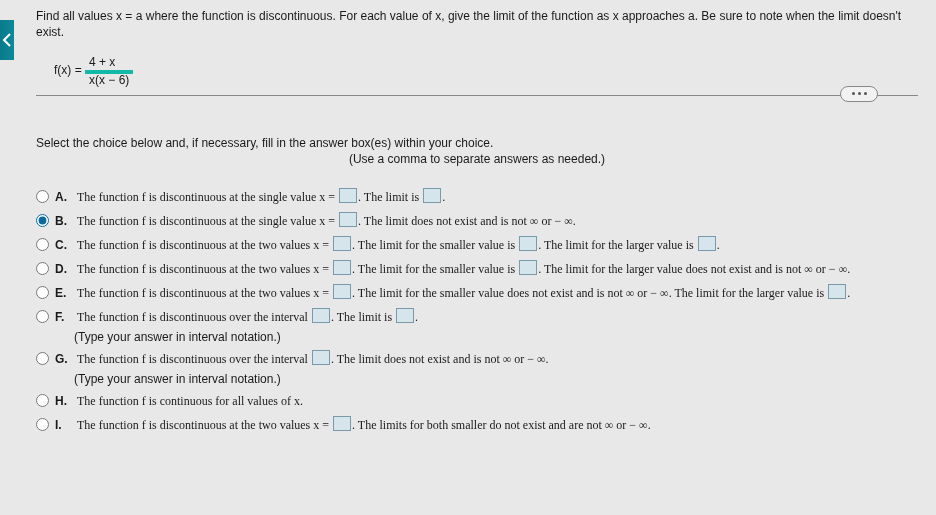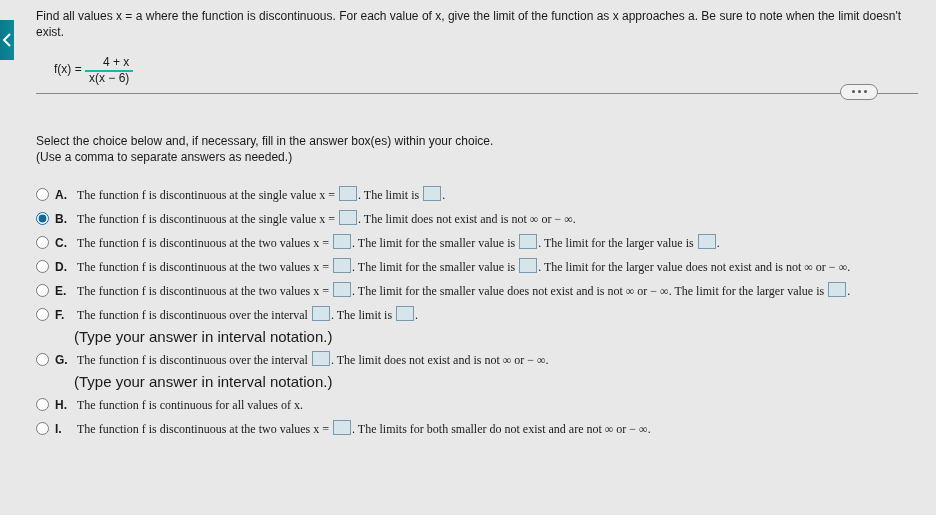"4 + x" .frac { text-align: right -> left }
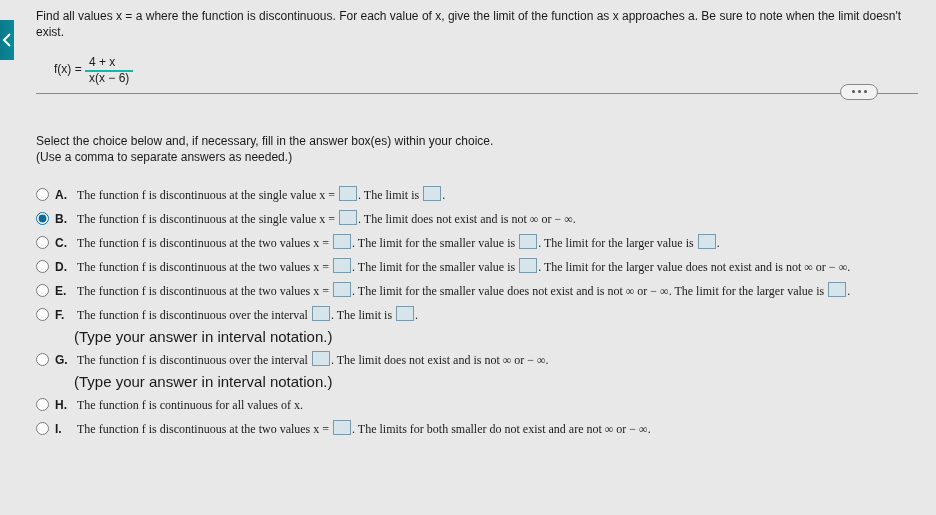"x(x − 6)" .frac .den { border-top: 2px solid #14b8a6 -> 4px solid #14b8a6 }
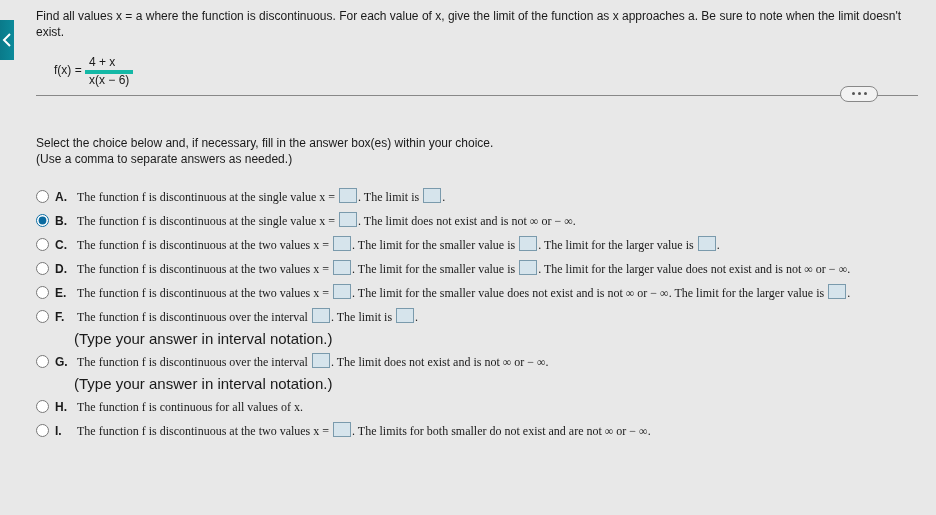"(Use a comma to separate" .subinstr { text-align: none -> center }
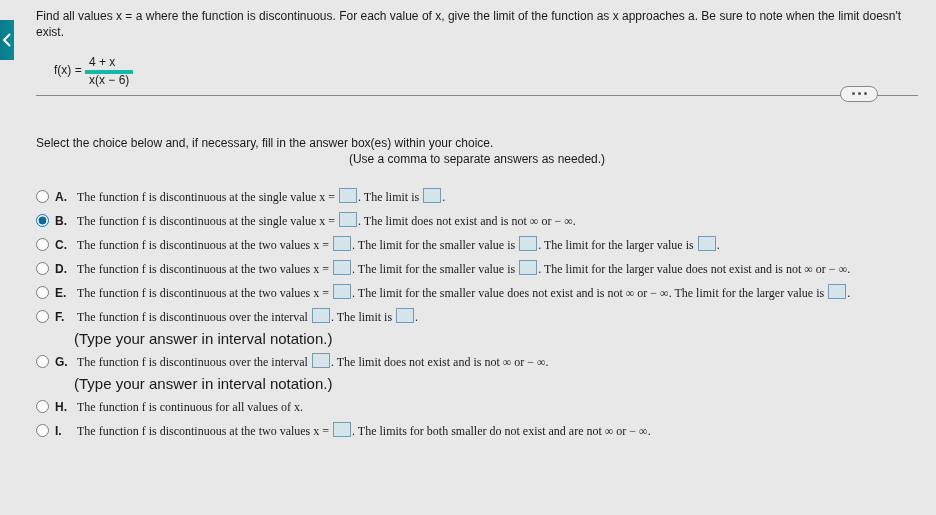"(Type your answer in interval" .subnote { font-size: 15px -> 12px }
